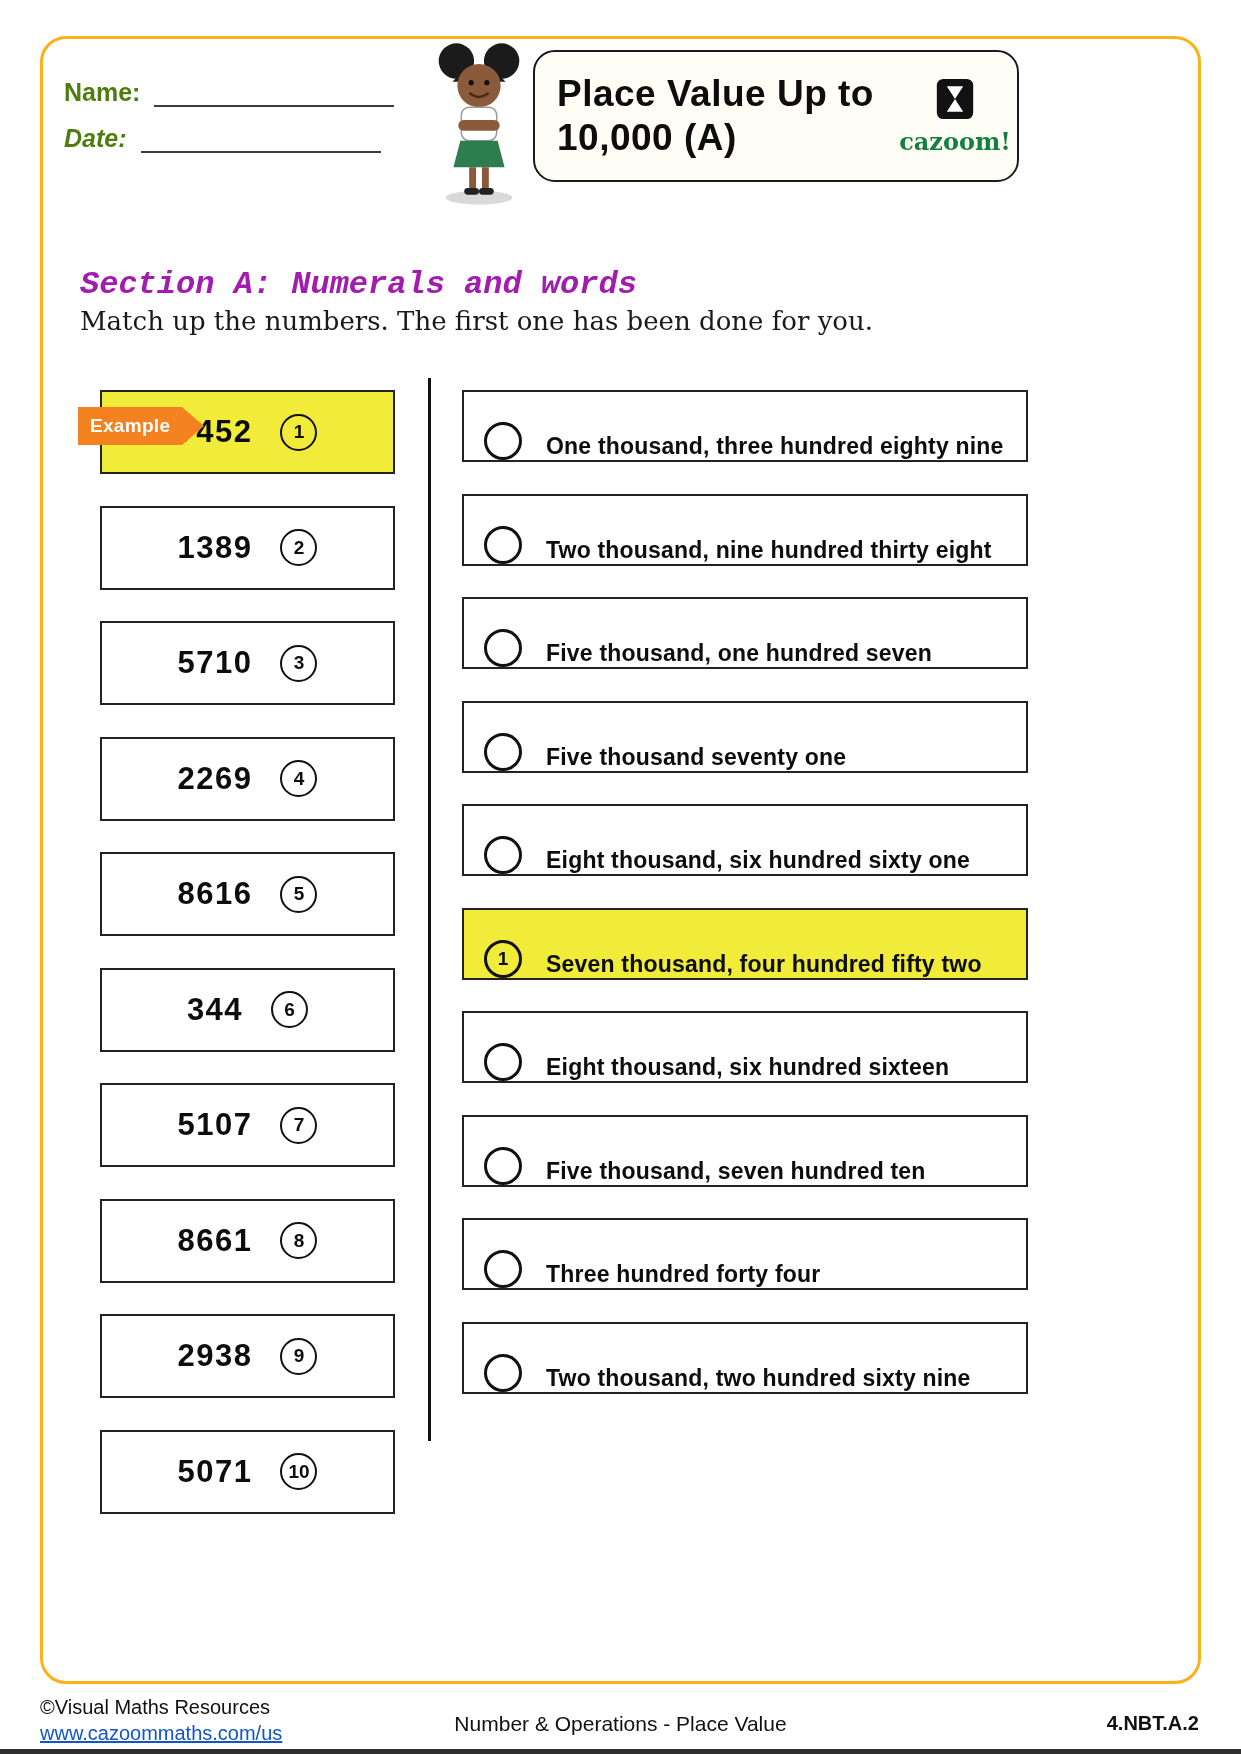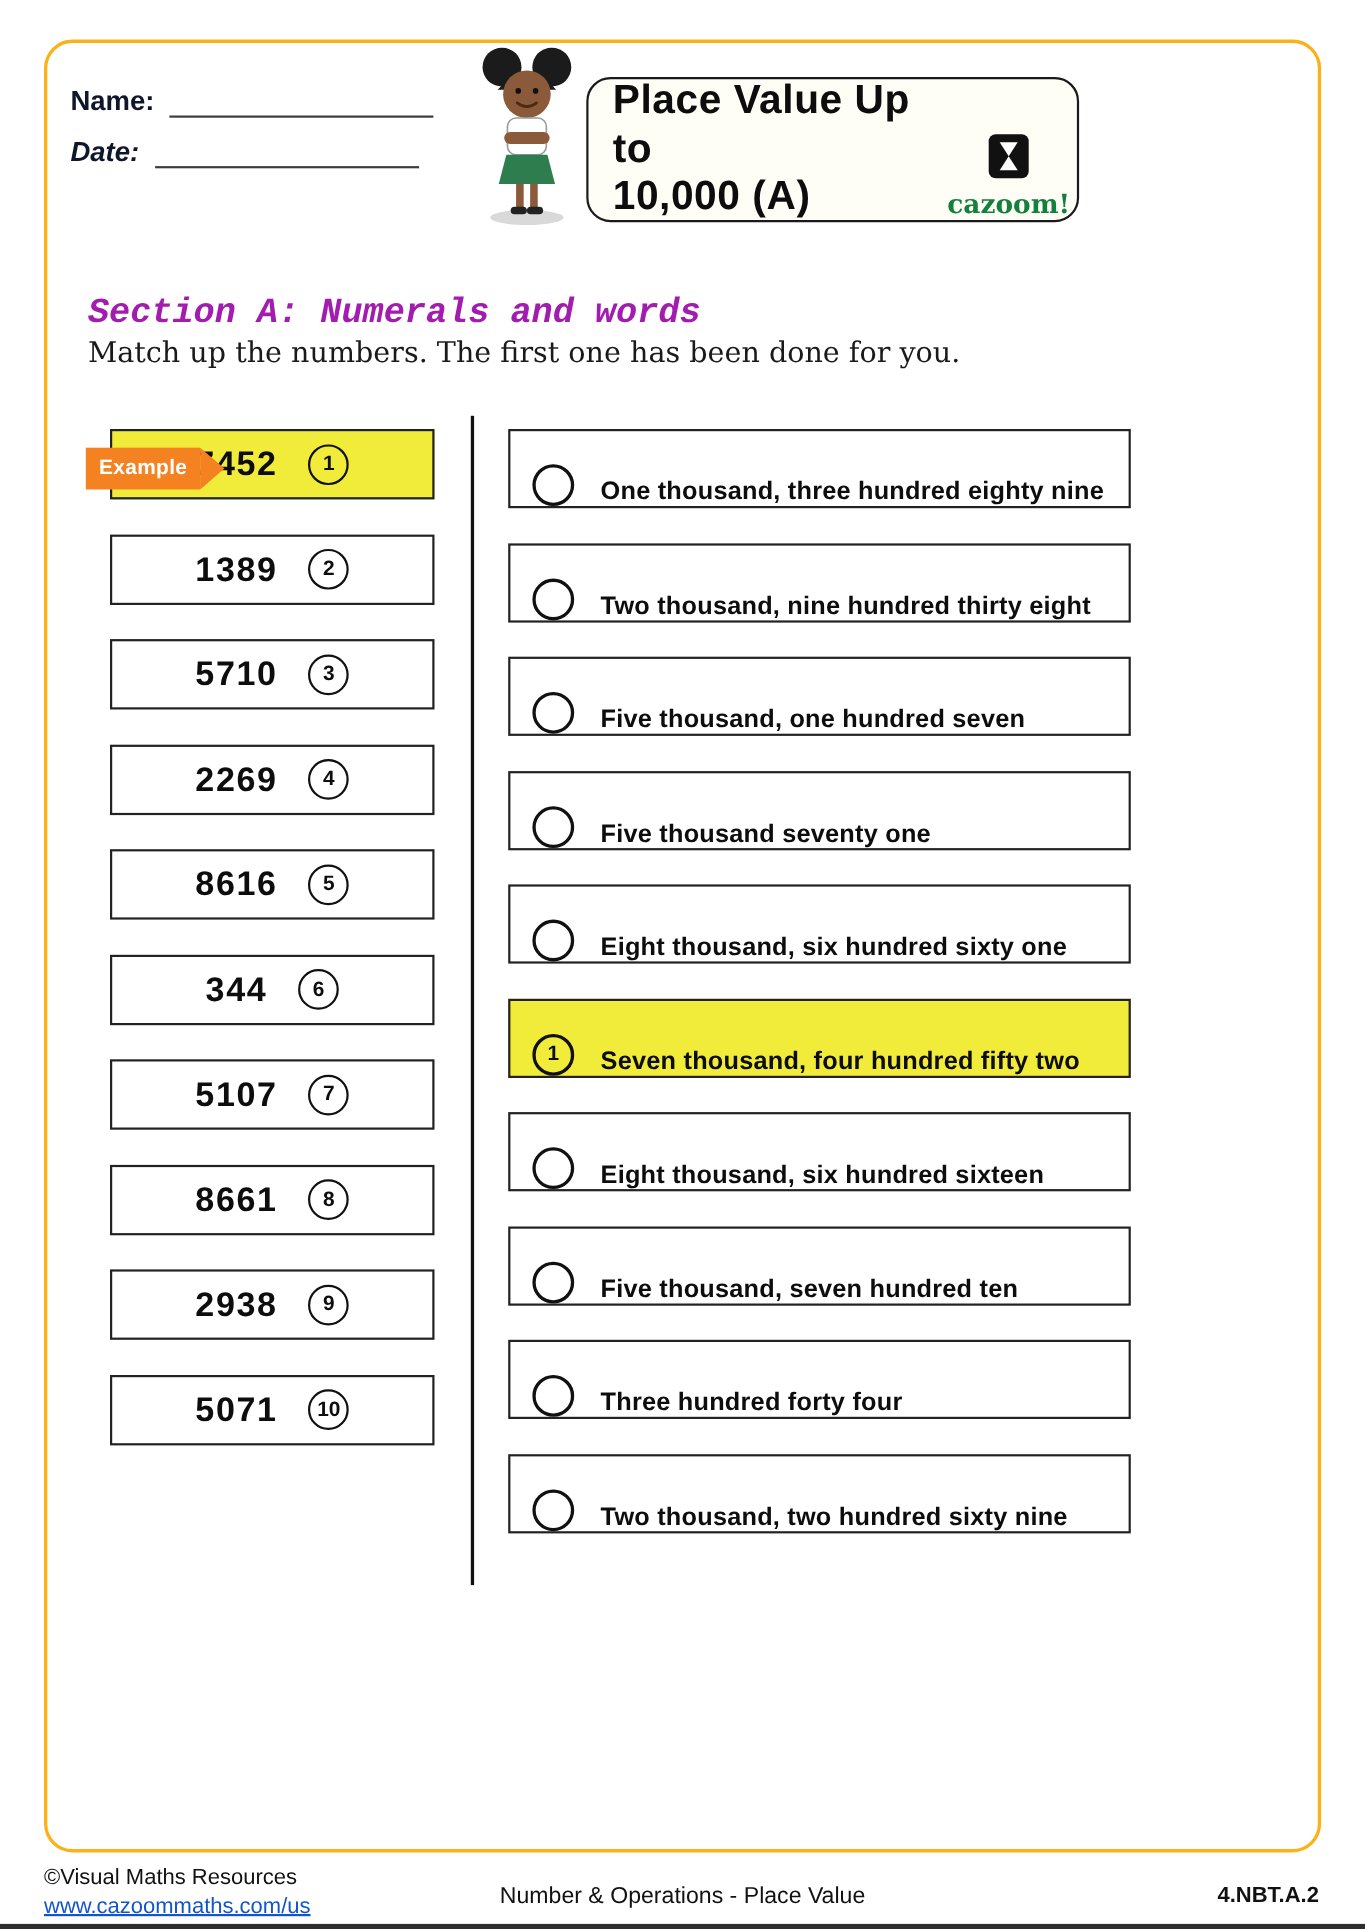"Name:" .field-row .lbl { color: #0f172a -> #4d7c0f }
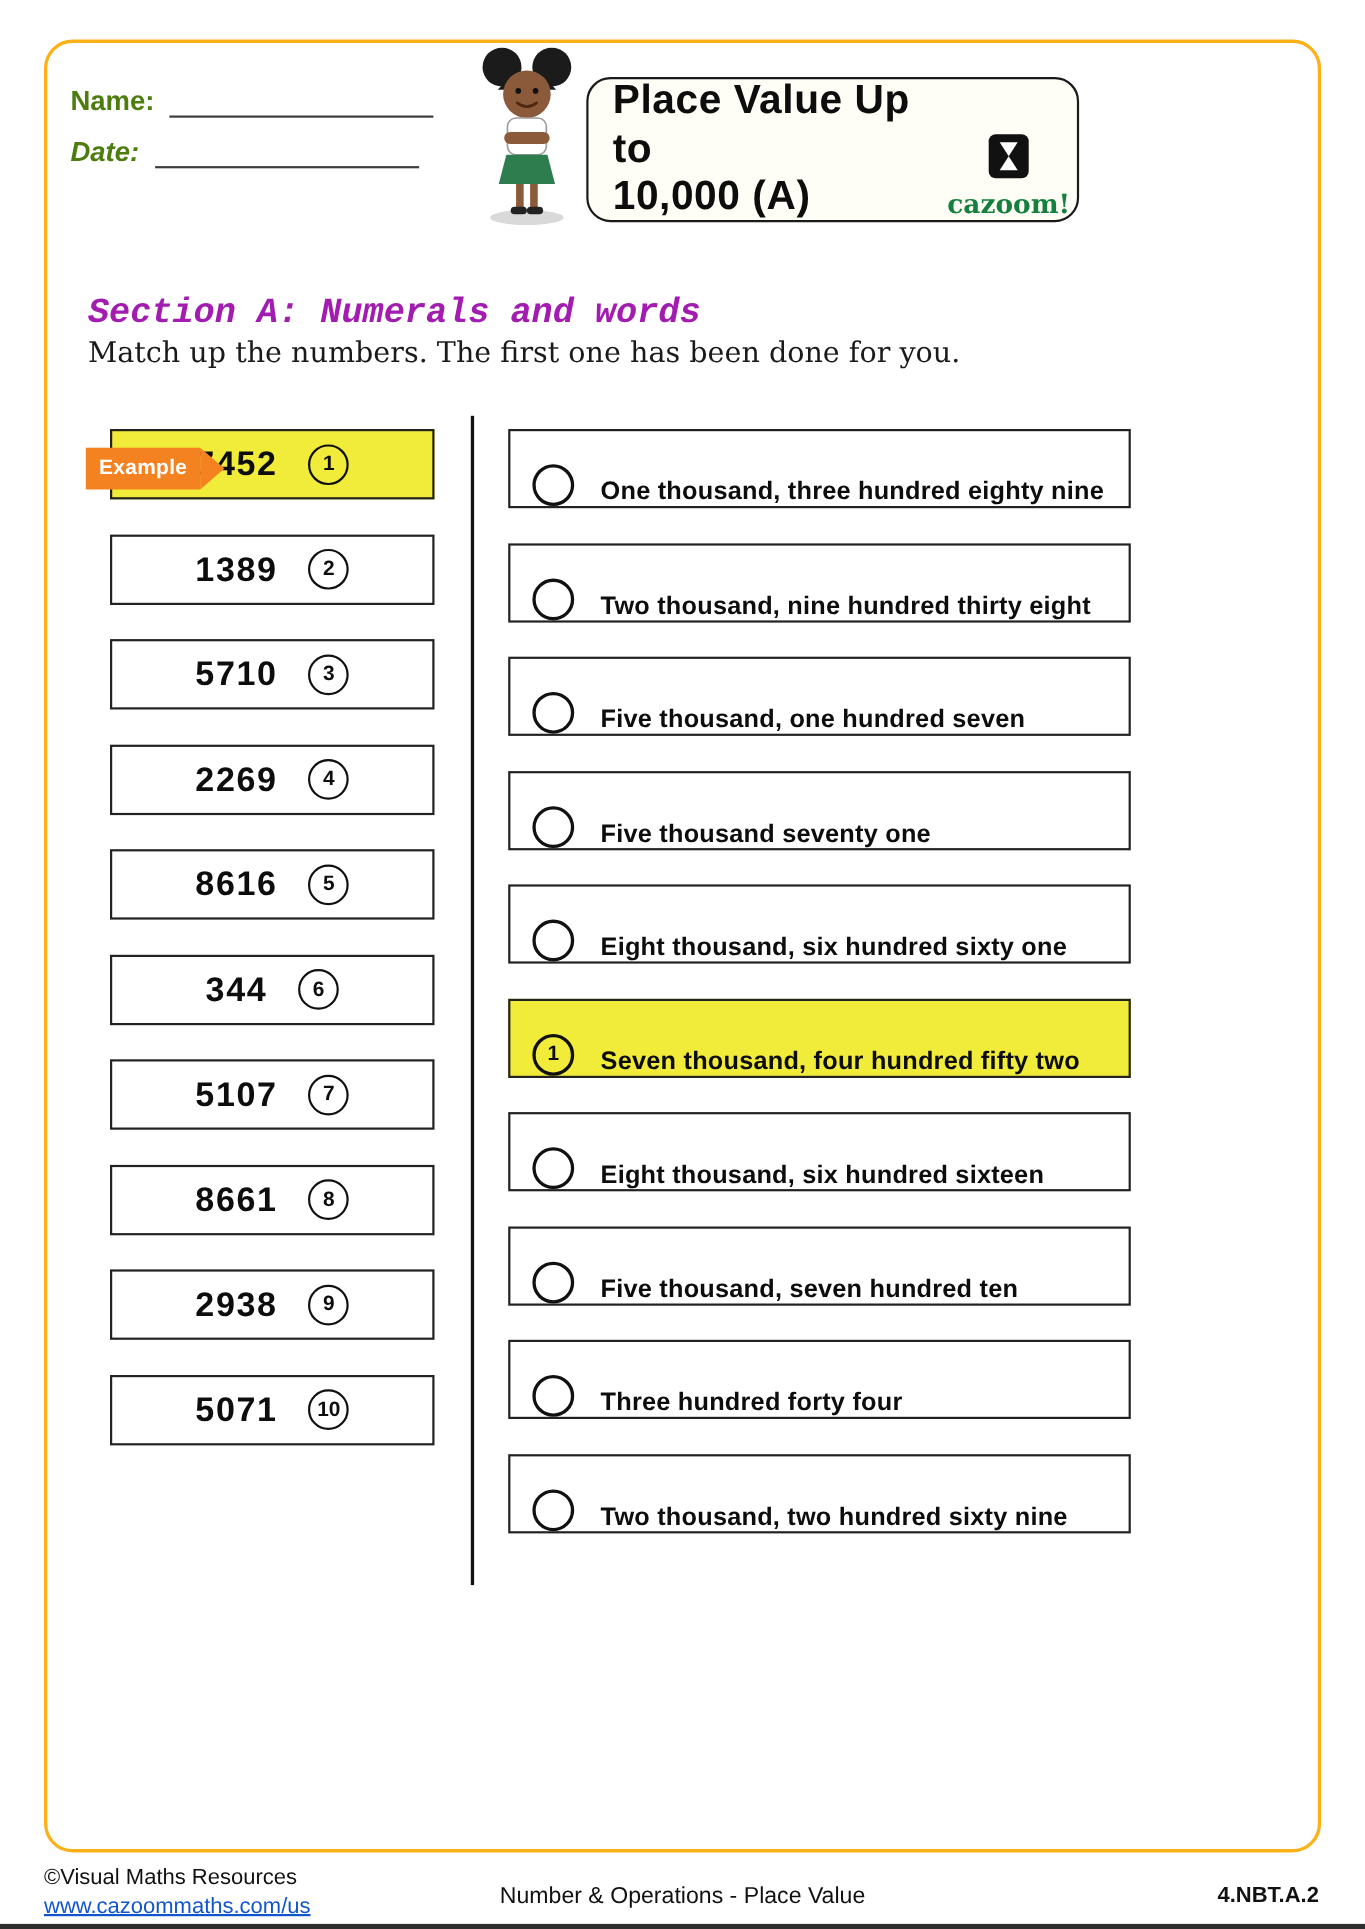"Place Value Up to" .title-box { align-items: flex-end -> center; top: 70px -> 50px; width: 448px -> 486px }
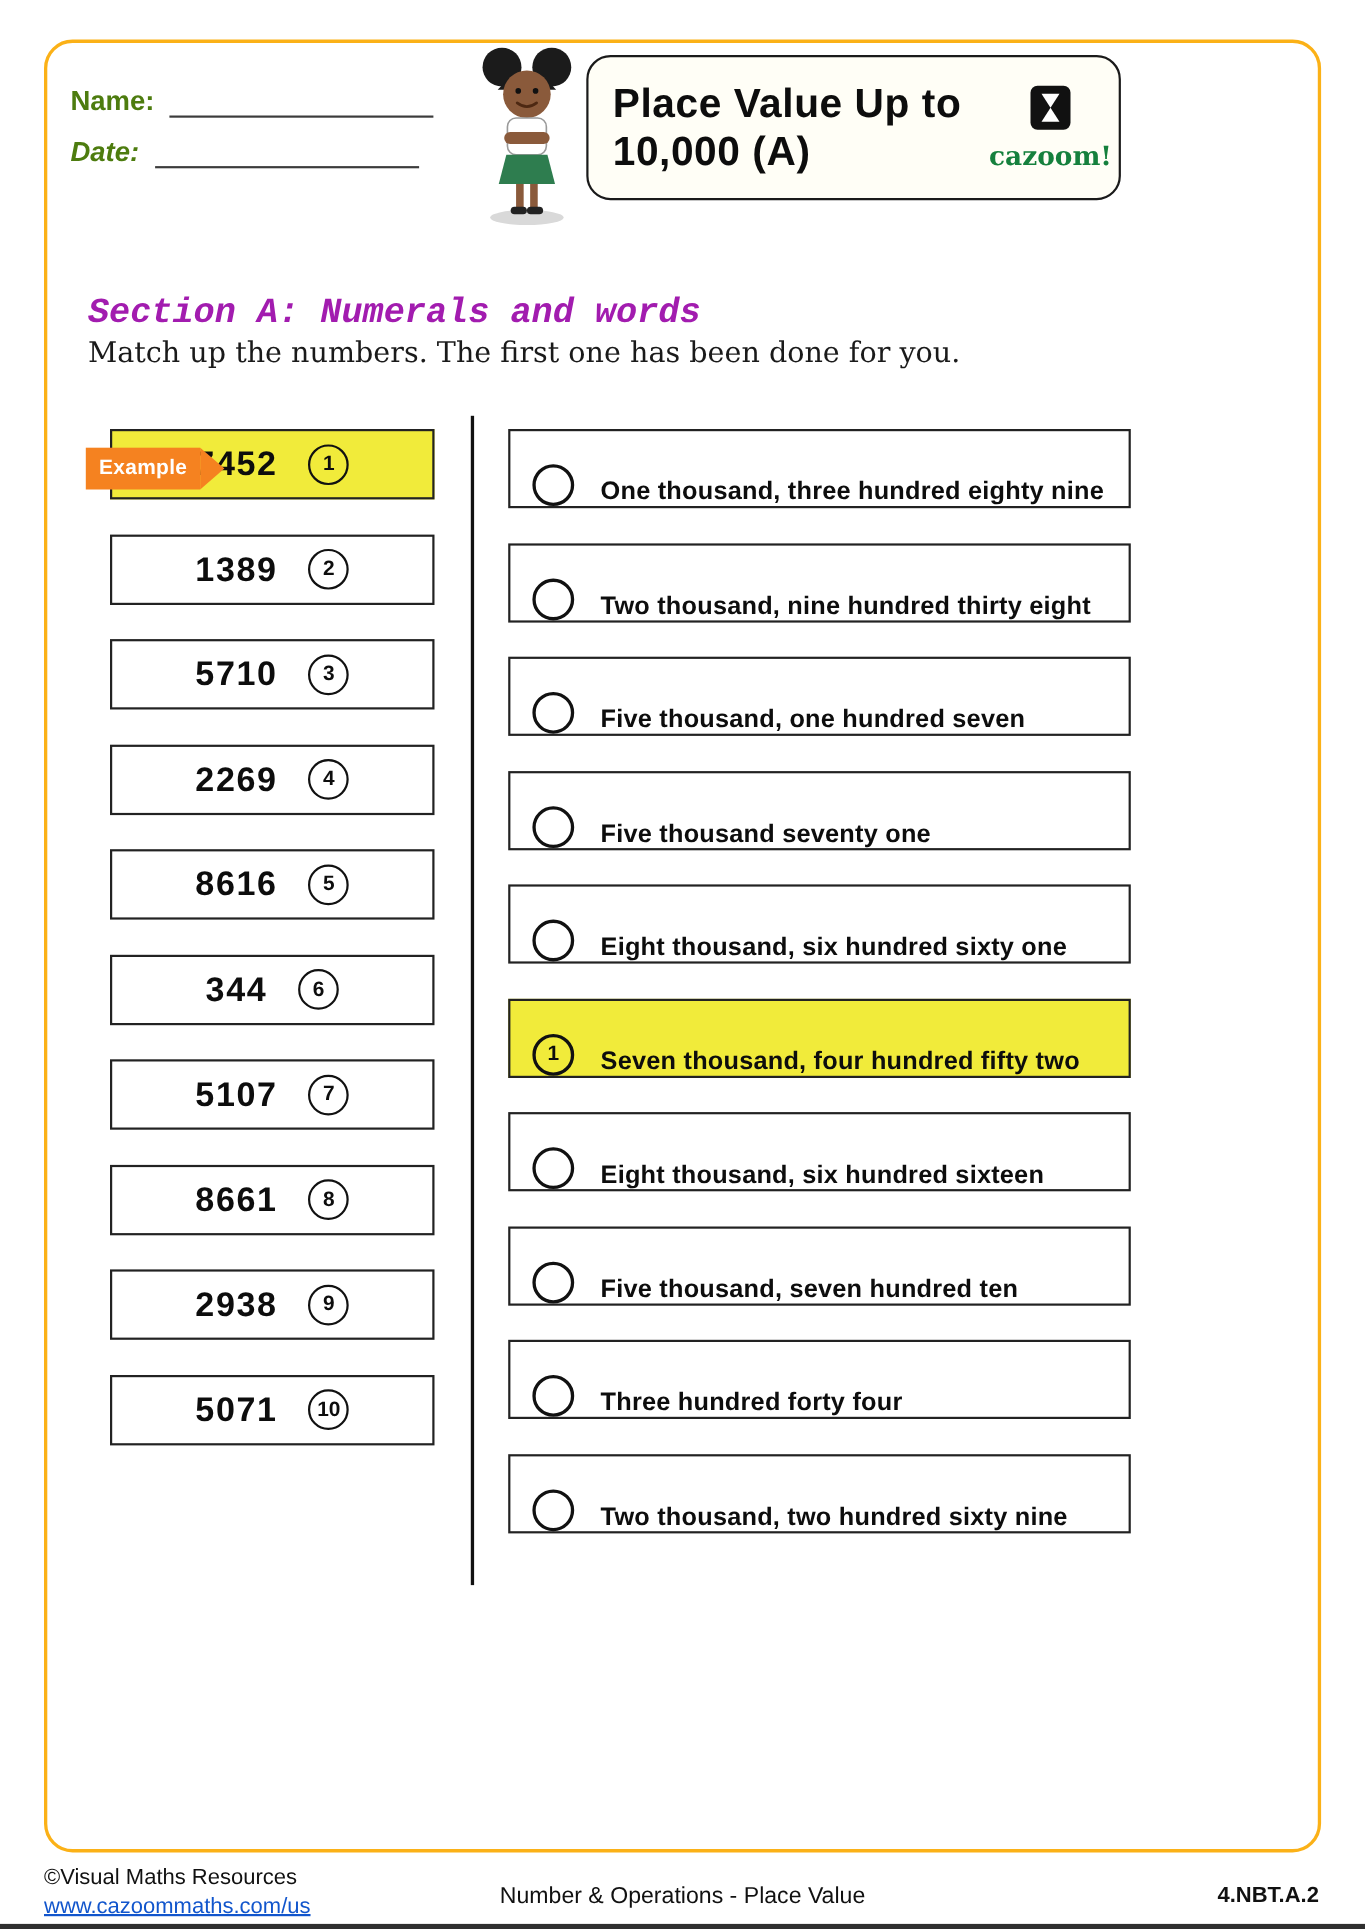"7452" .num-box { height: 64px -> 84px }
